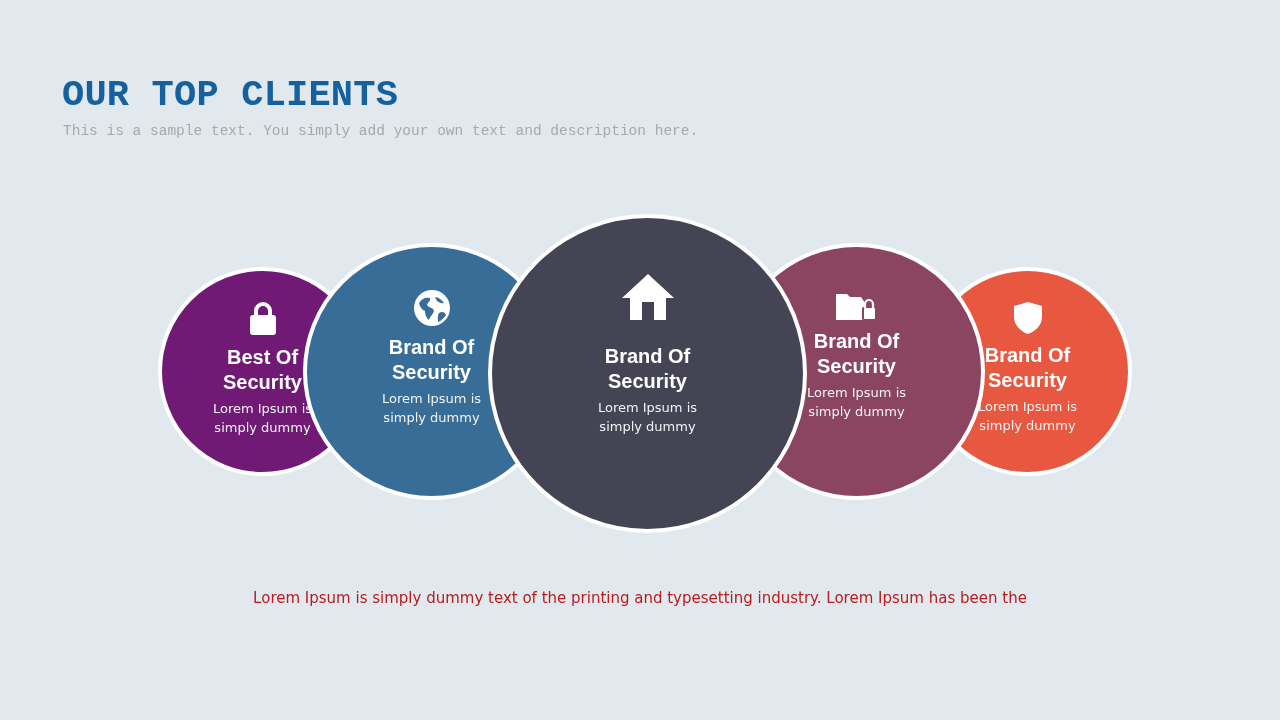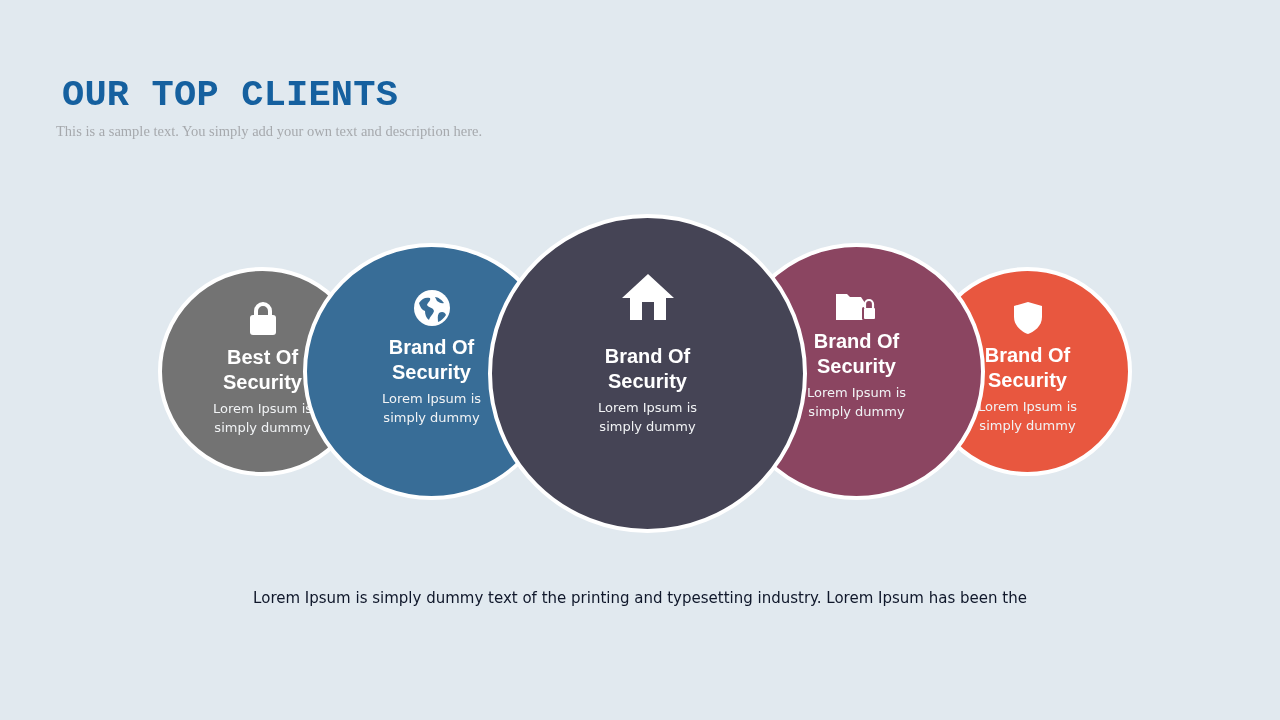"This is a sample text." .subtitle { font-family: Liberation Serif, serif -> Liberation Mono, monospace; left: 56px -> 63px }
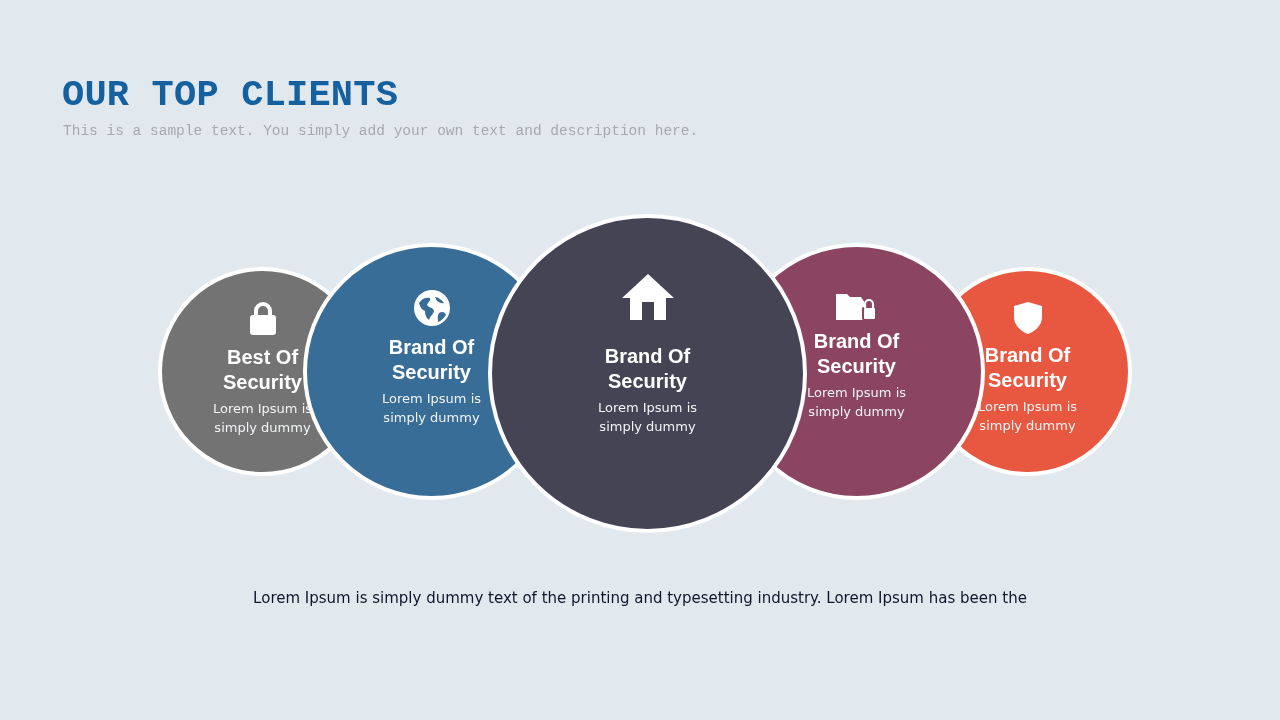"Best Of" div.circle { background: #737373 -> #701a75 }
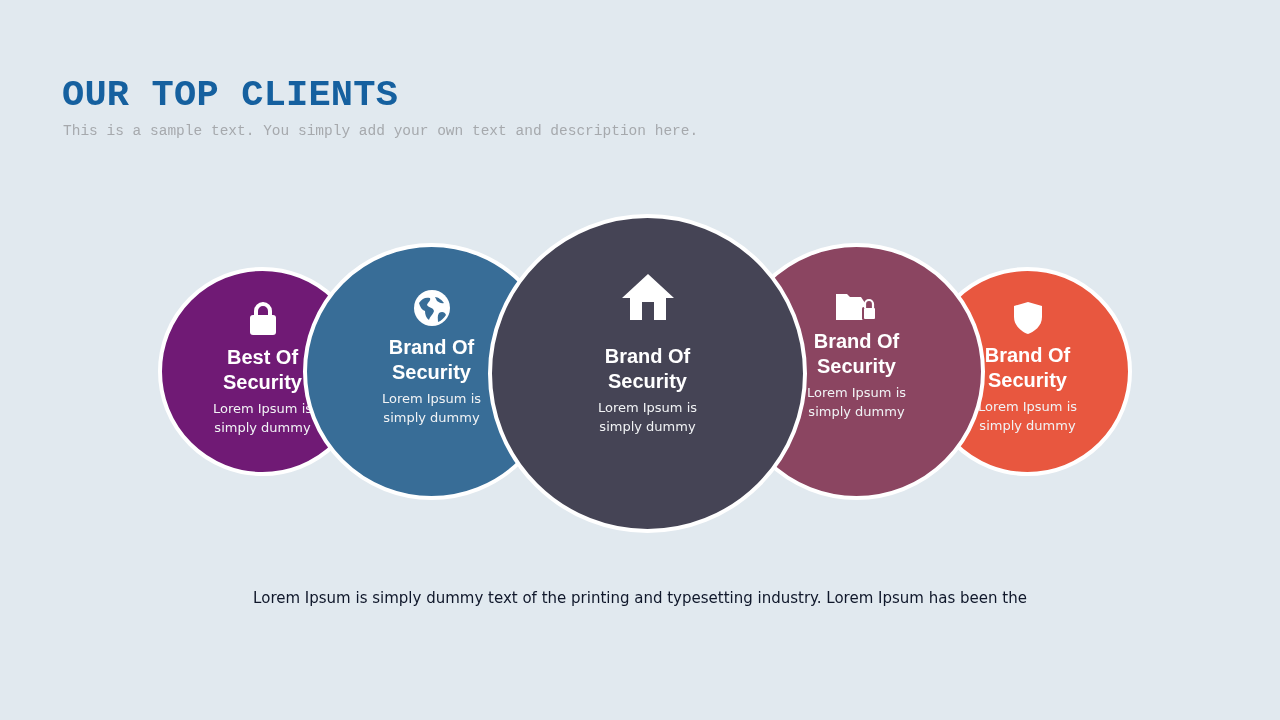"Lorem Ipsum is simply dummy" .footer { color: #0f172a -> #b91c1c }
